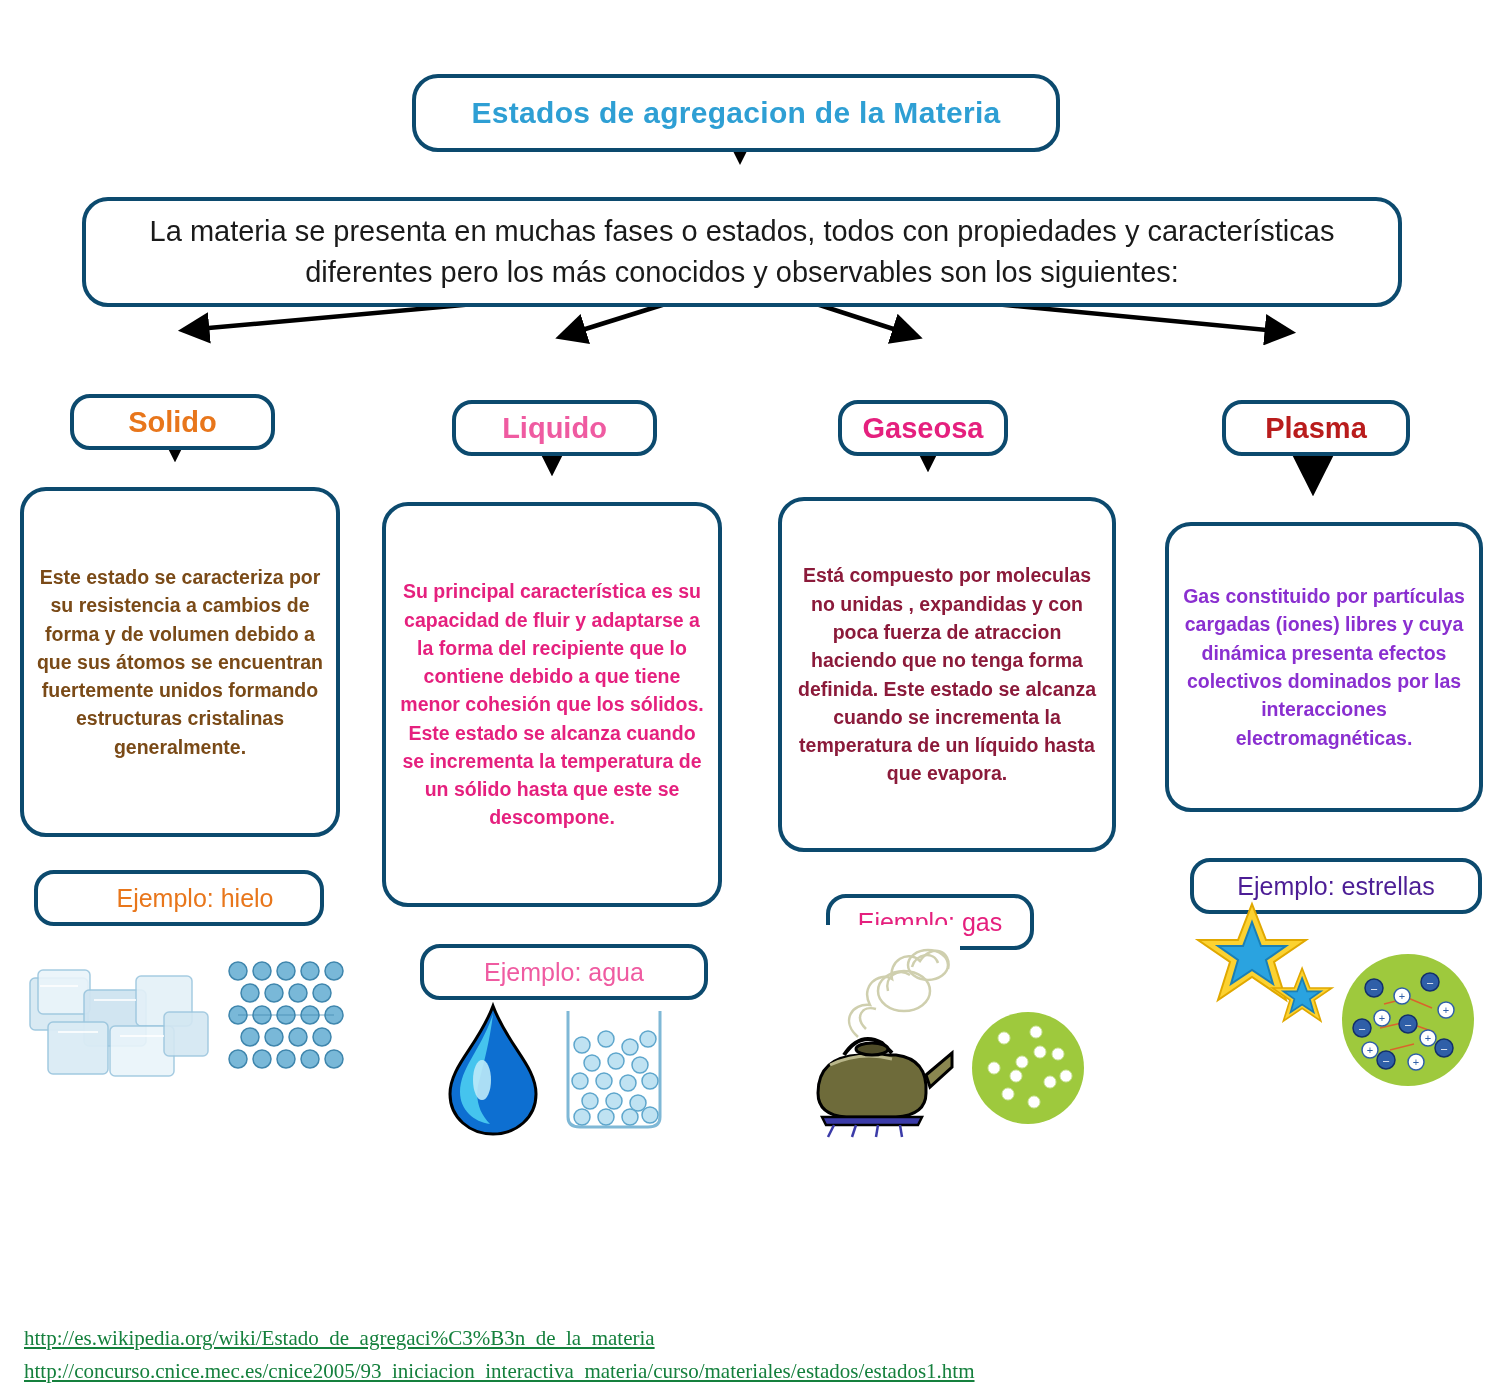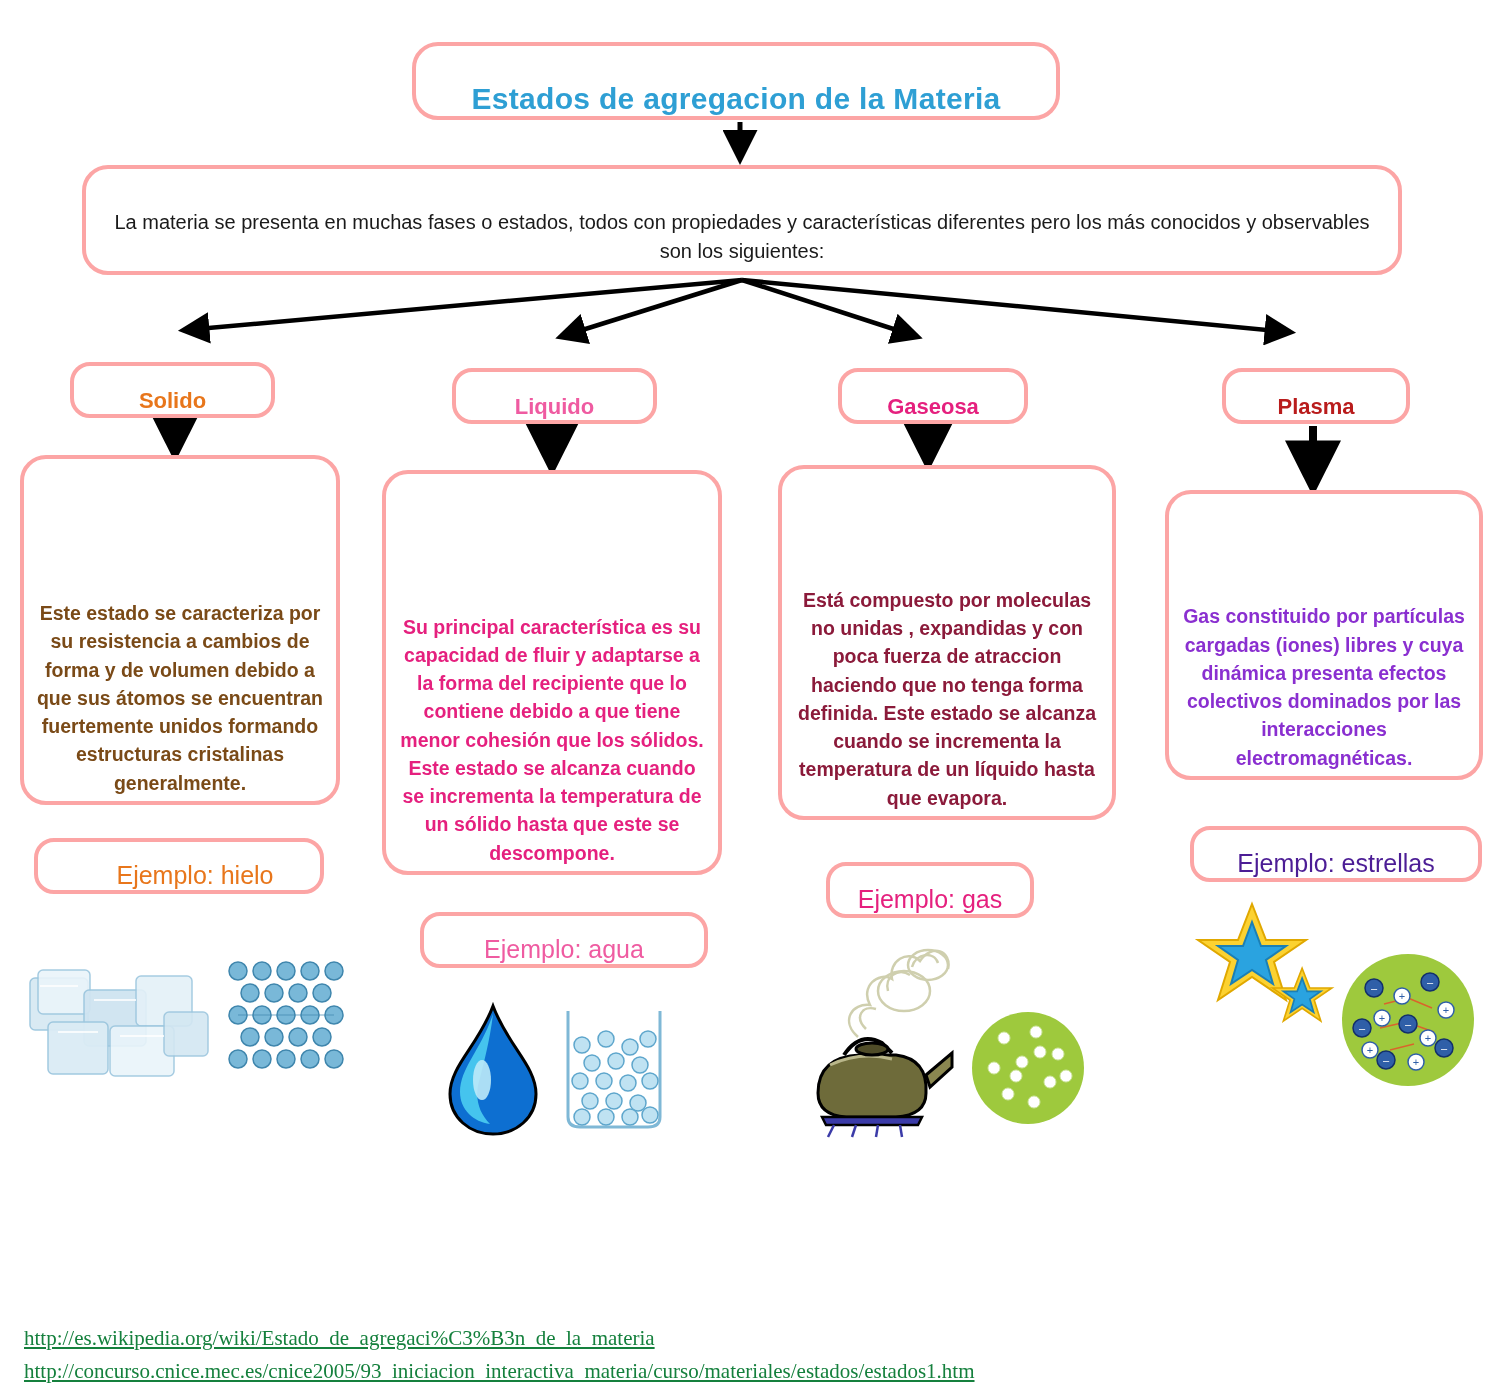"Estados de agregacion de la" .node { align-items: flex-end -> center; border: 4px solid #fca5a5 -> 4px solid #0c4a6e; margin-top: none -> 32px }
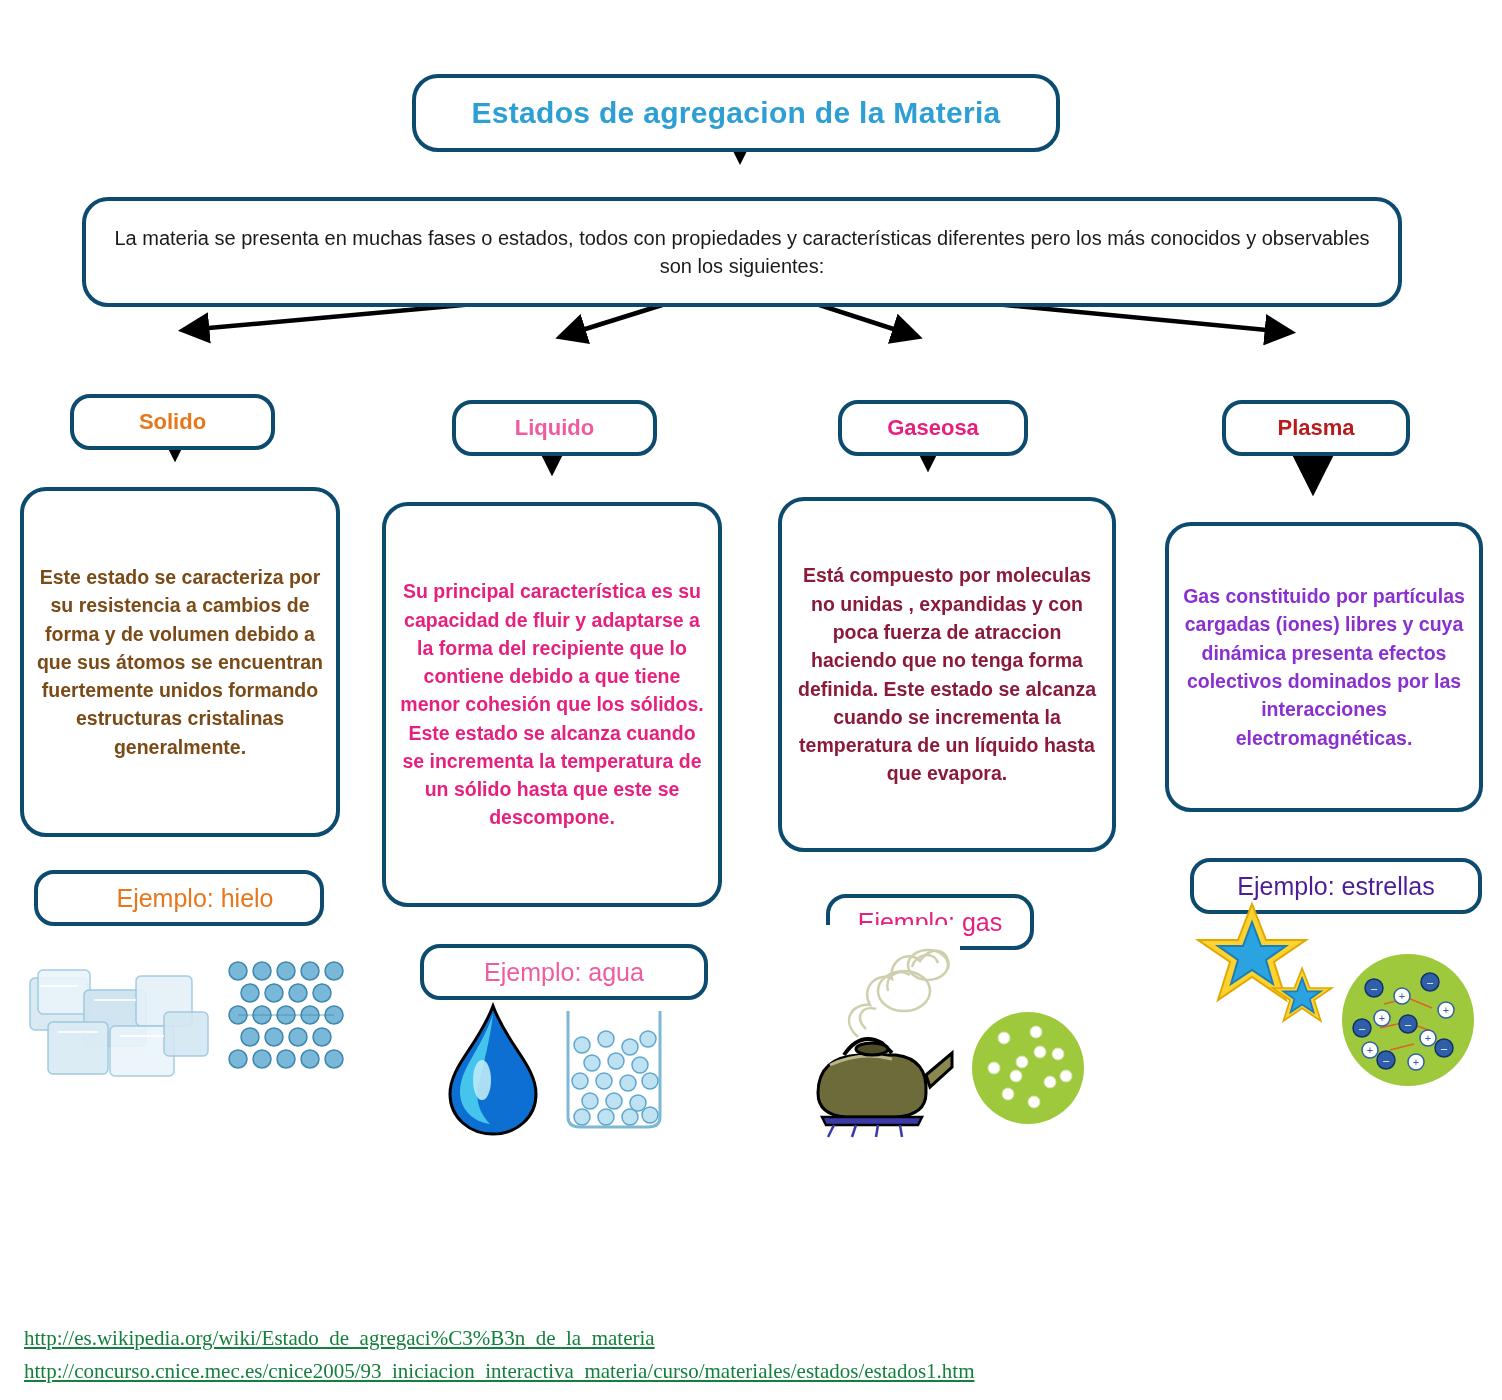"La materia se presenta en" #intro-box .txt { font-size: 20px -> 29px }
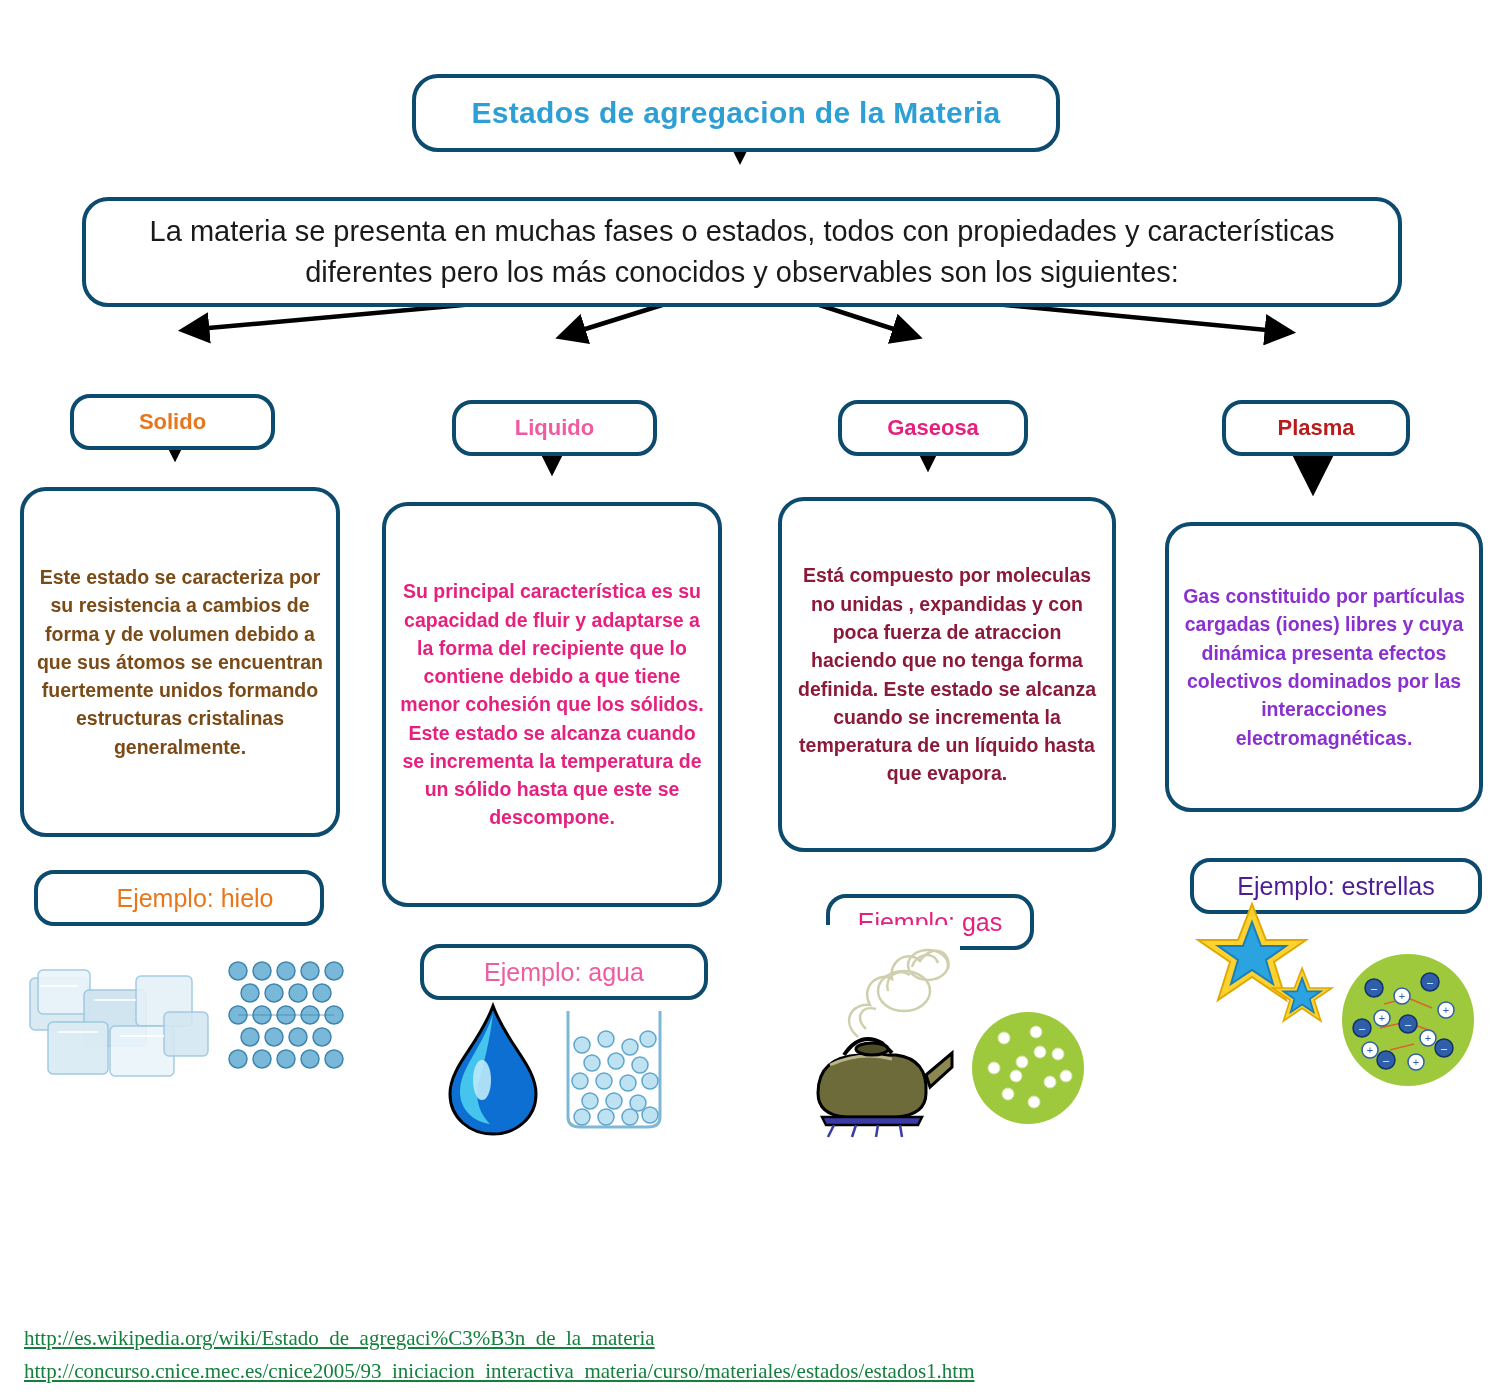"Solido" .state-head .txt { font-size: 22px -> 29px }
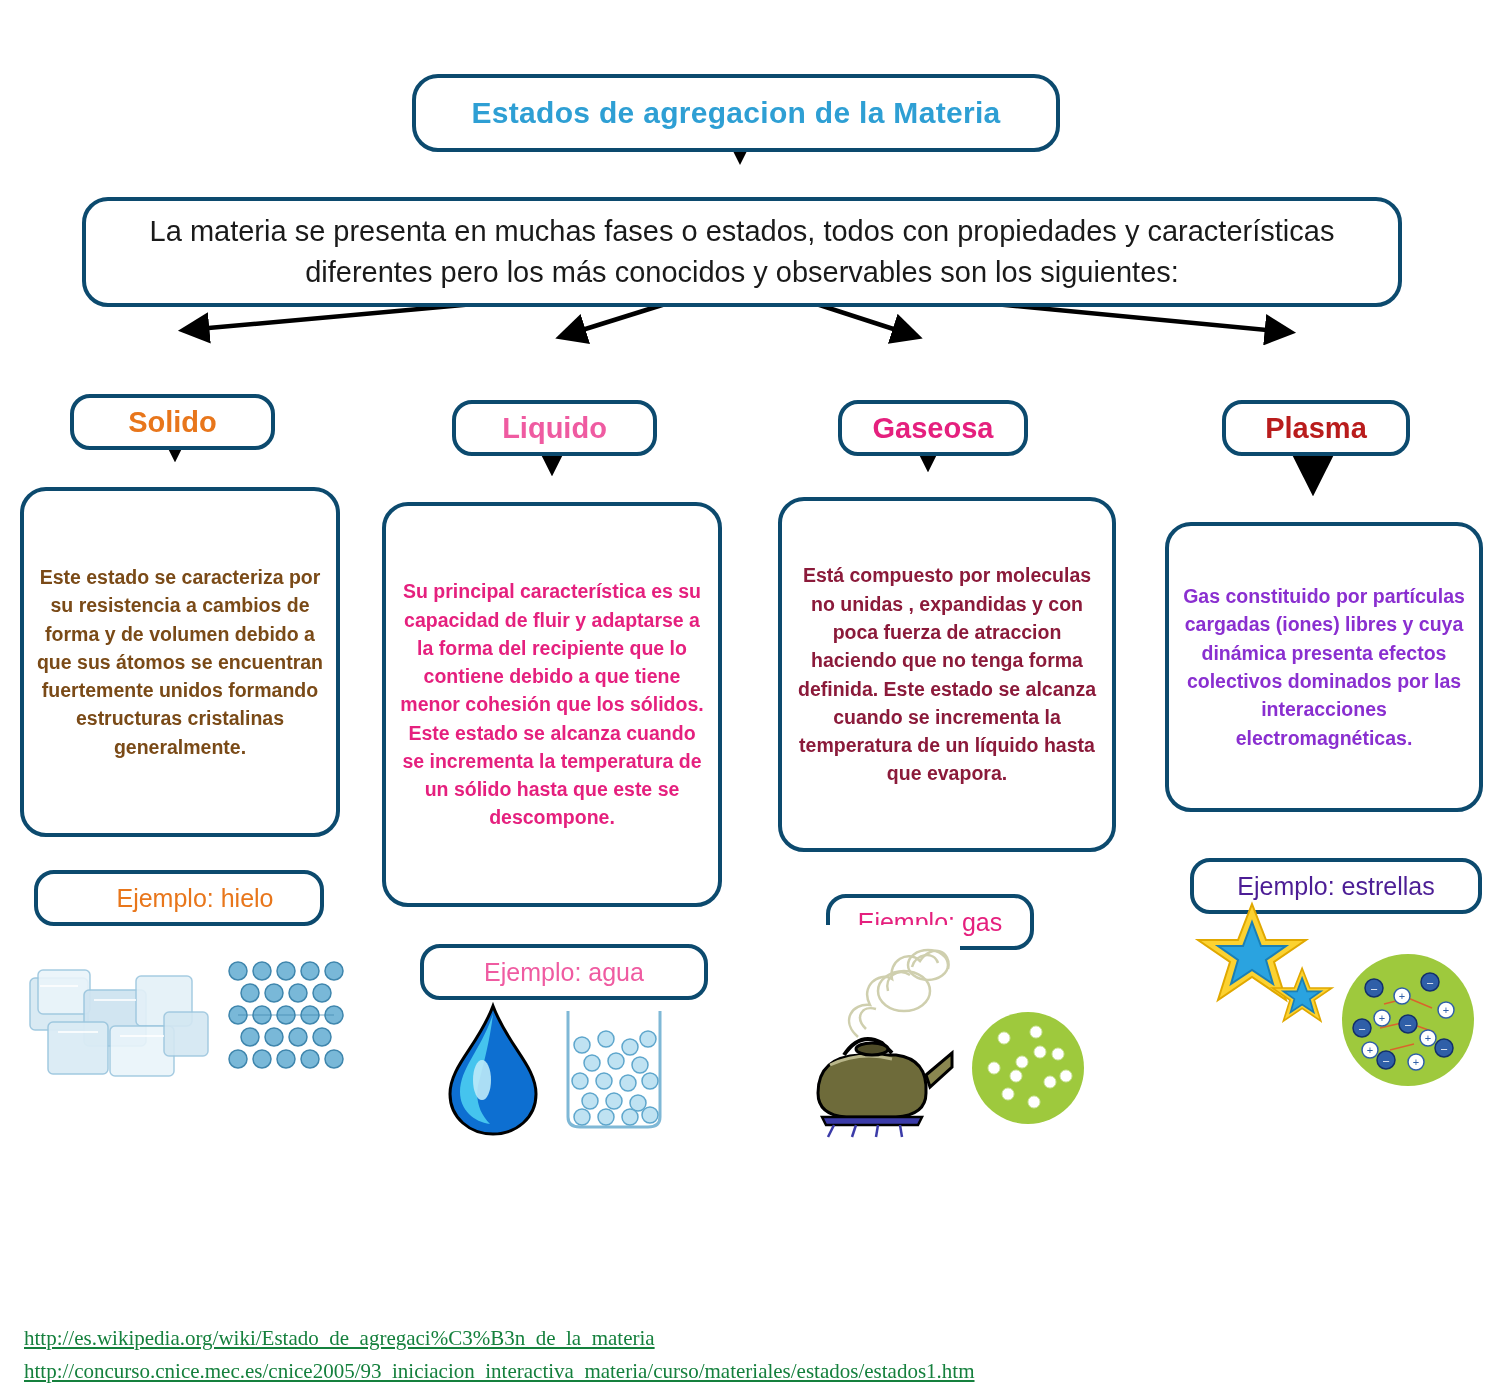"Gaseosa" #head-gaseosa { width: 190px -> 170px }
